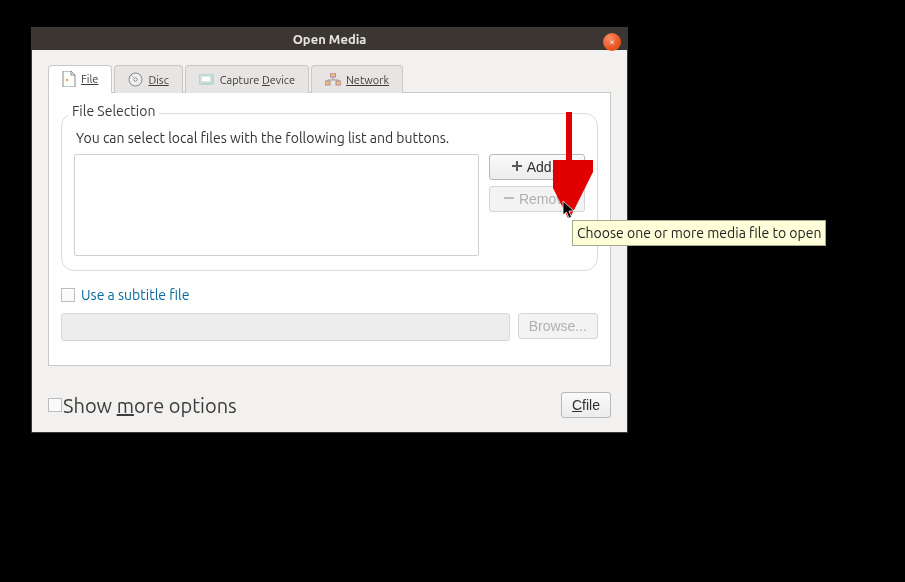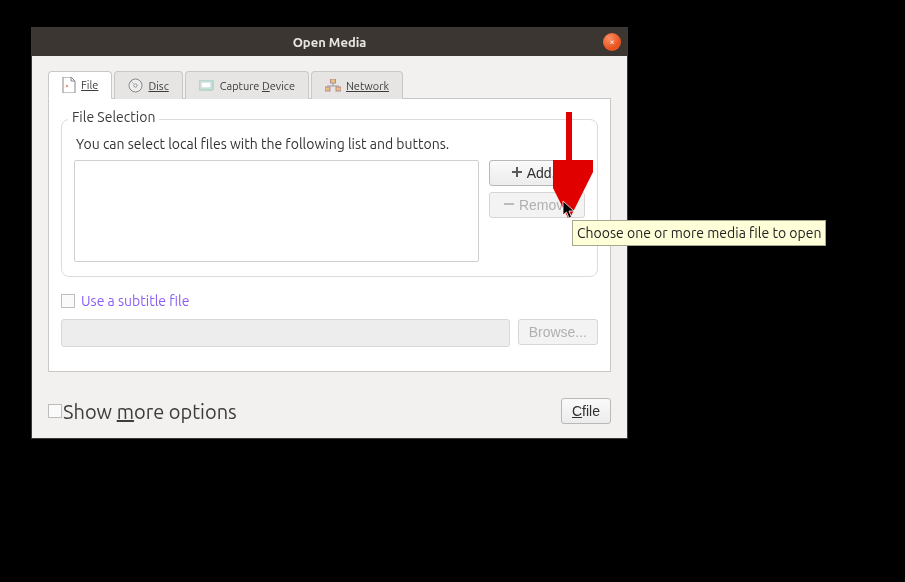"Open Media" .titlebar { height: 28px -> 22px }
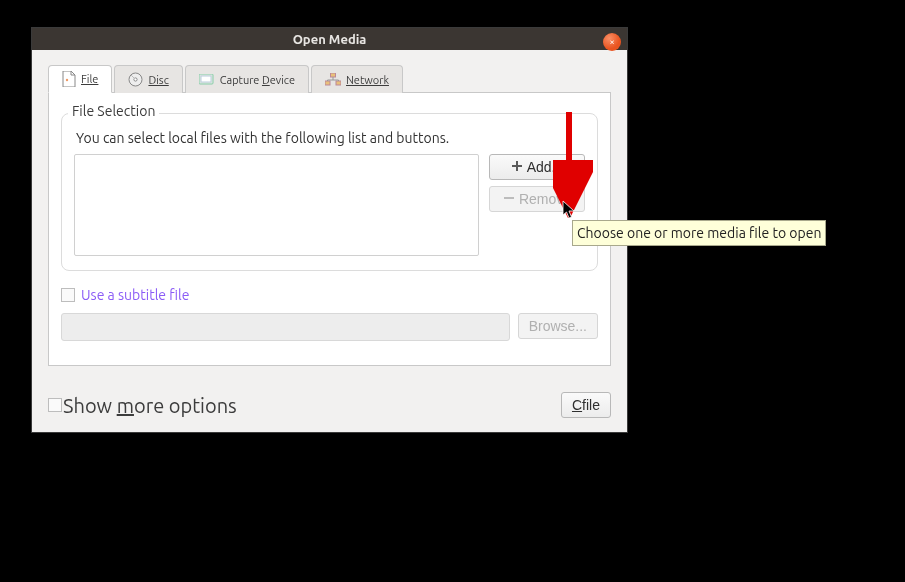"File Selection" .fieldset { border-radius: 8px -> 13px }
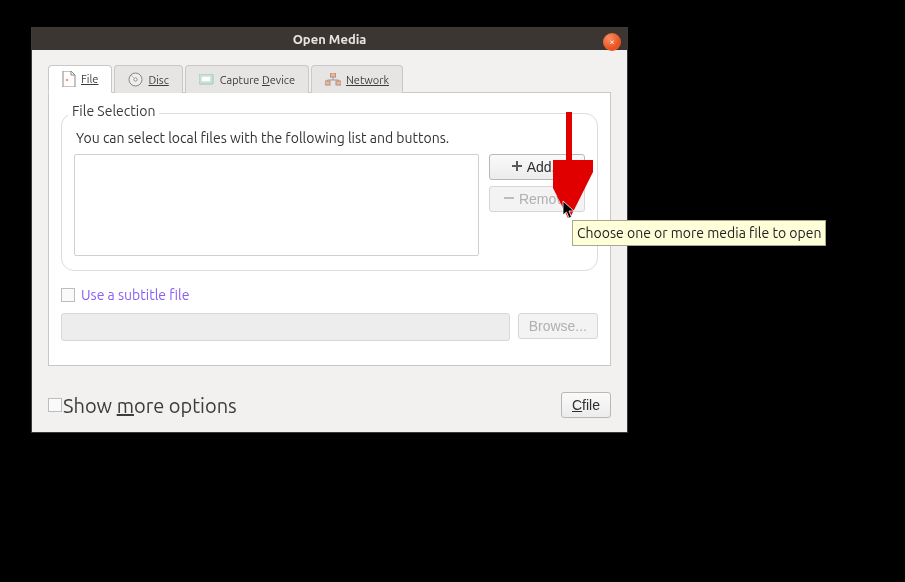"Use a subtitle file" .checkbox-row.disabled { color: #8b5cf6 -> #0369a1 }
